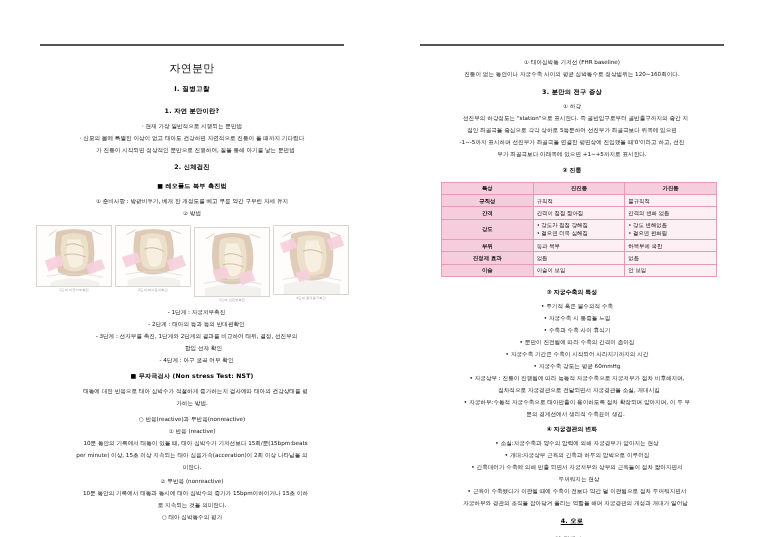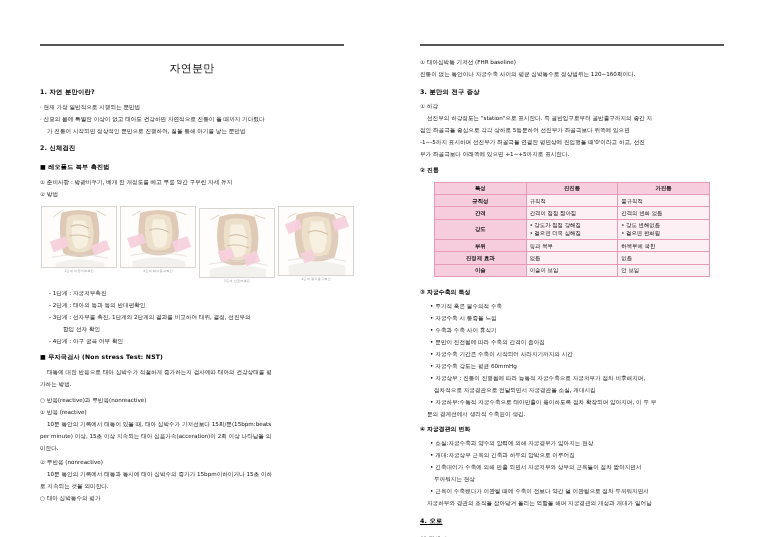"자연분만" .page { align-items: none -> center }
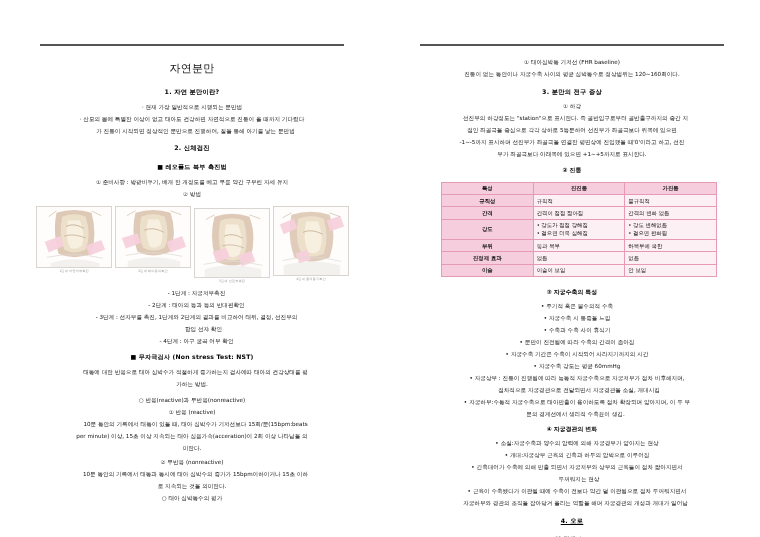"Ⅰ. 질병고찰" div.h1 { html: none -> <div>Ⅰ. 질병고찰</div> }
